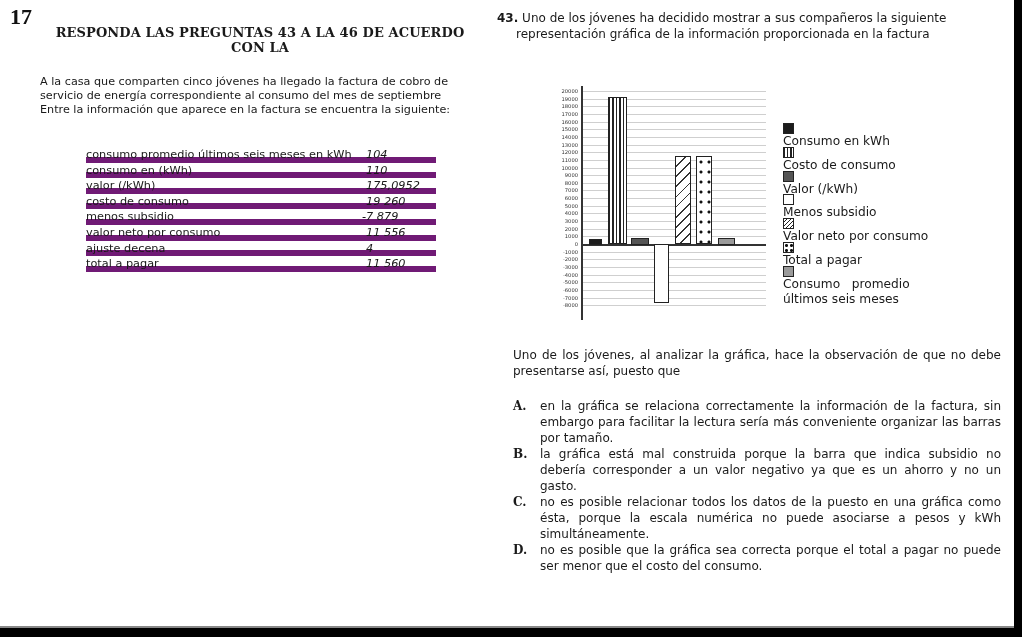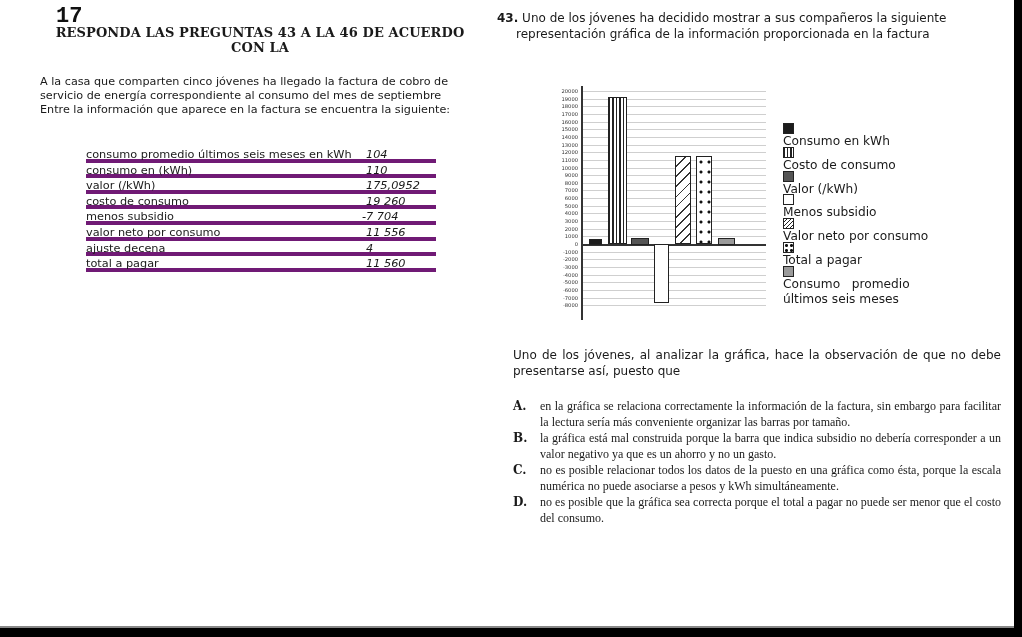"17" .page-num { font-family: Liberation Mono, monospace -> Liberation Serif, serif; margin-left: 46px -> none }
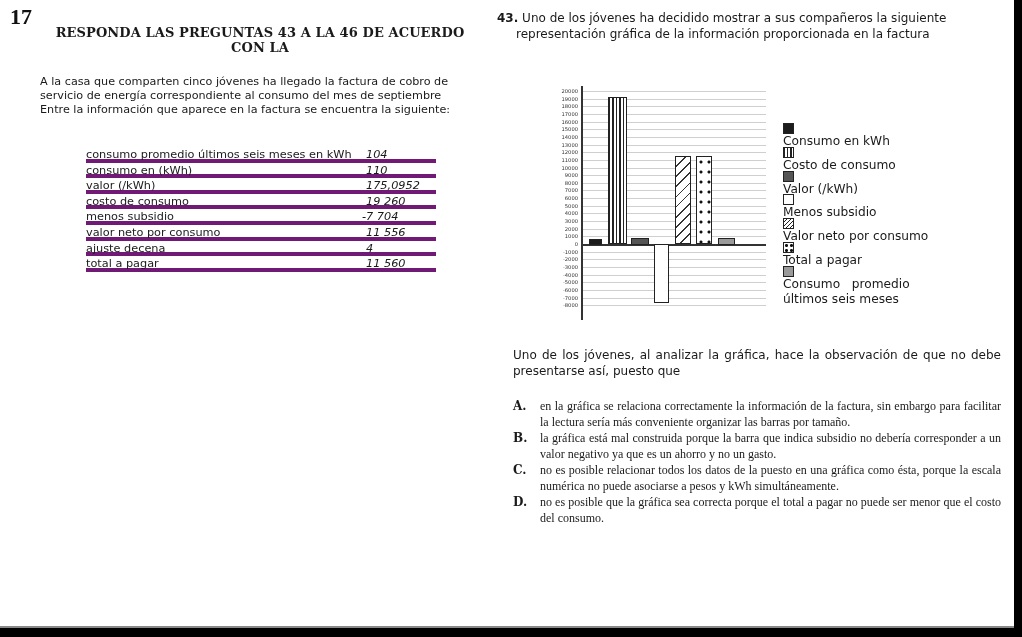"consumo promedio últimos seis meses en" .inv-row { border-bottom: 4px solid #701a75 -> 6px solid #701a75 }
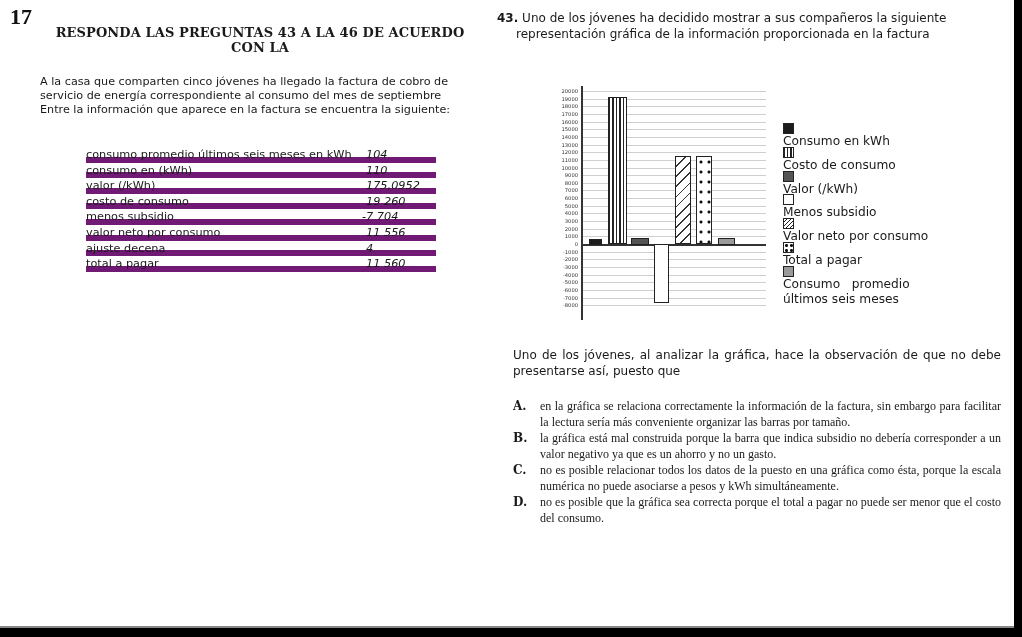"-7 704" span.inv-val { text: -7 704 -> -7 879 }
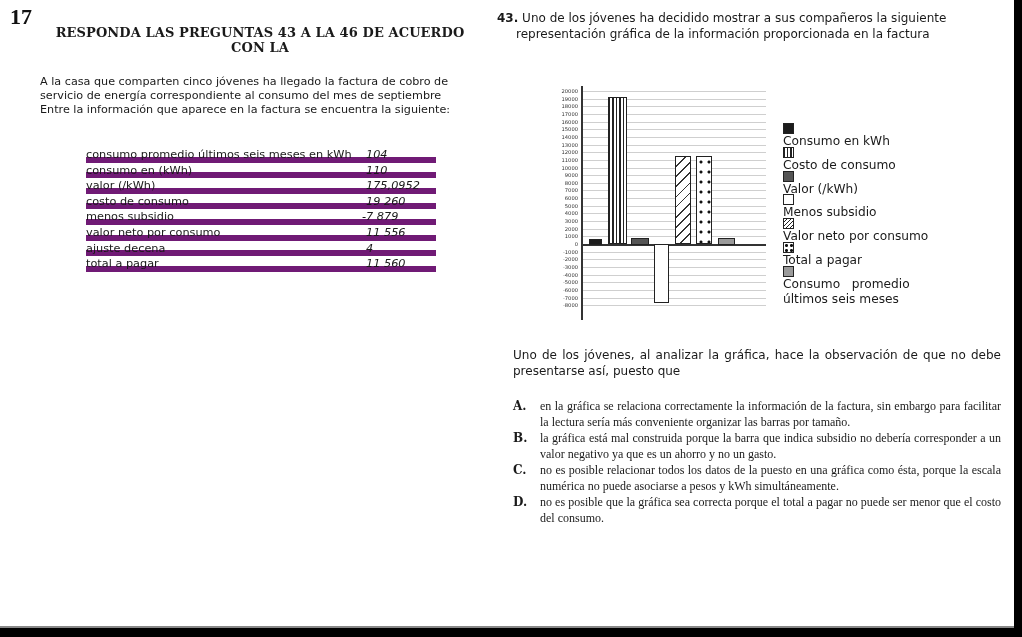"en la gráfica se relaciona" .opt-text { font-family: Liberation Serif, serif -> none }
